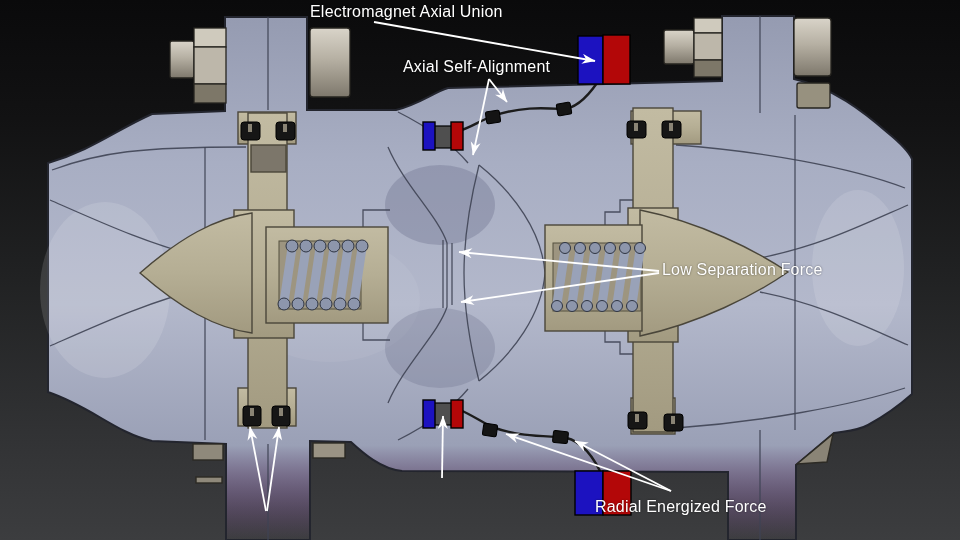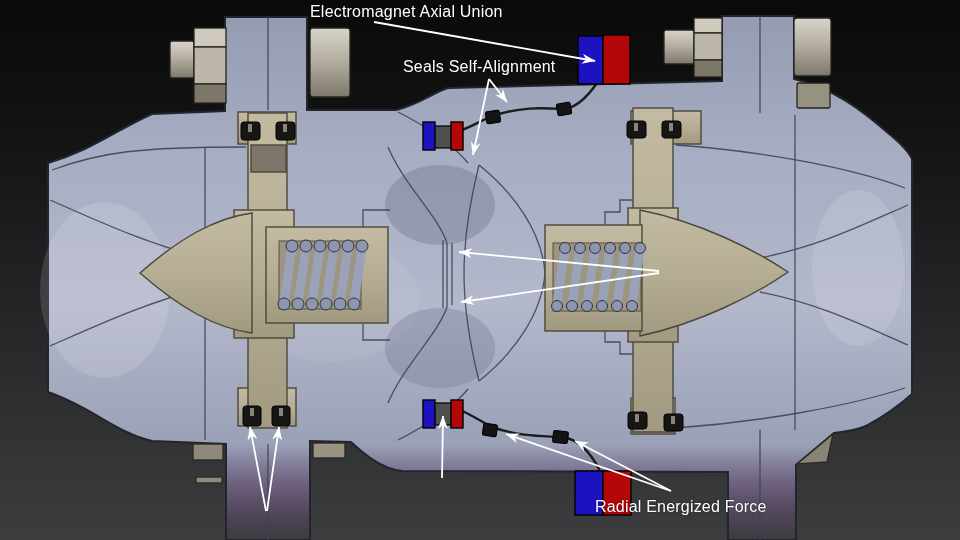"Seals Self-Alignment" div.label { text: Seals -> Axial }
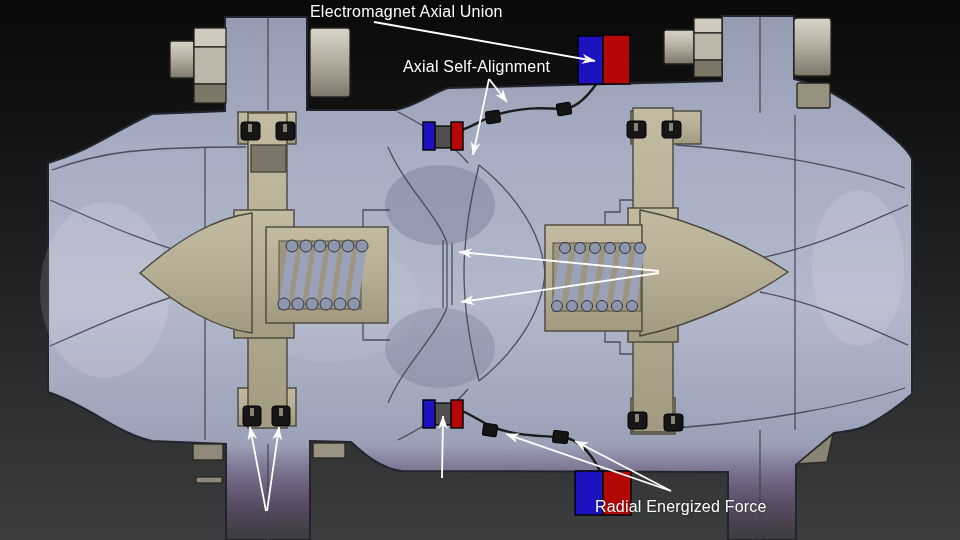"Low Separation Force" div.label { html: none -> <div>Low Separation Force</div> }
